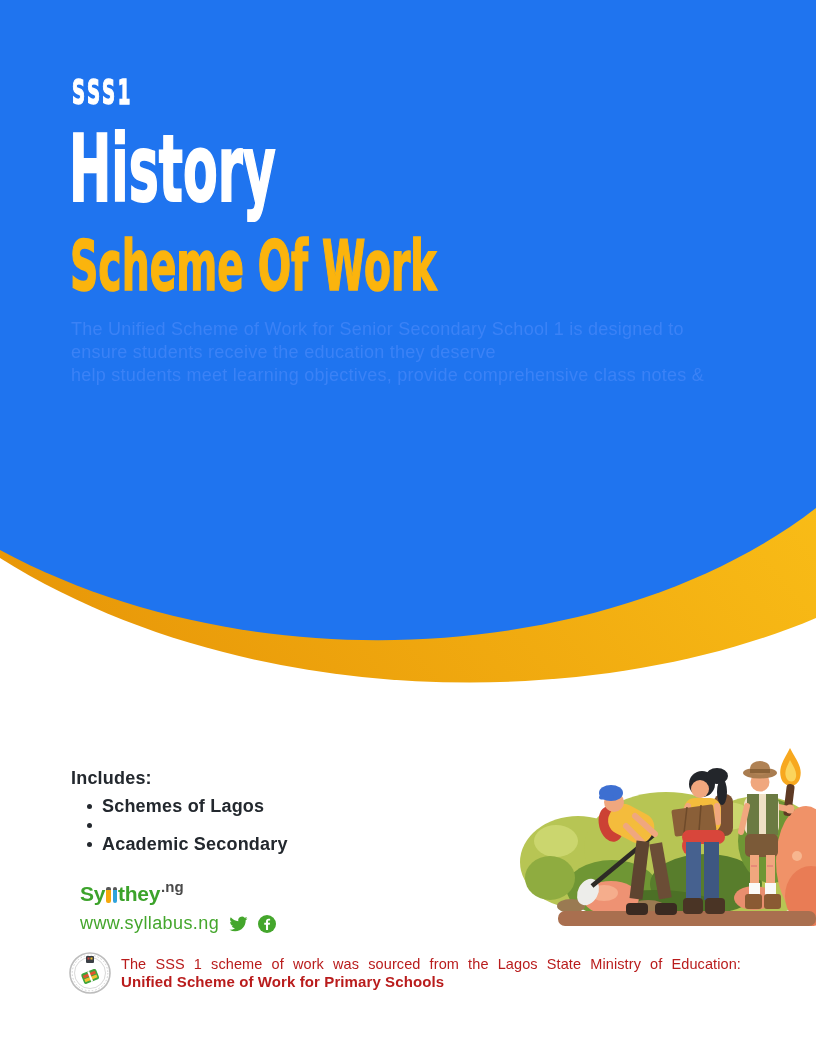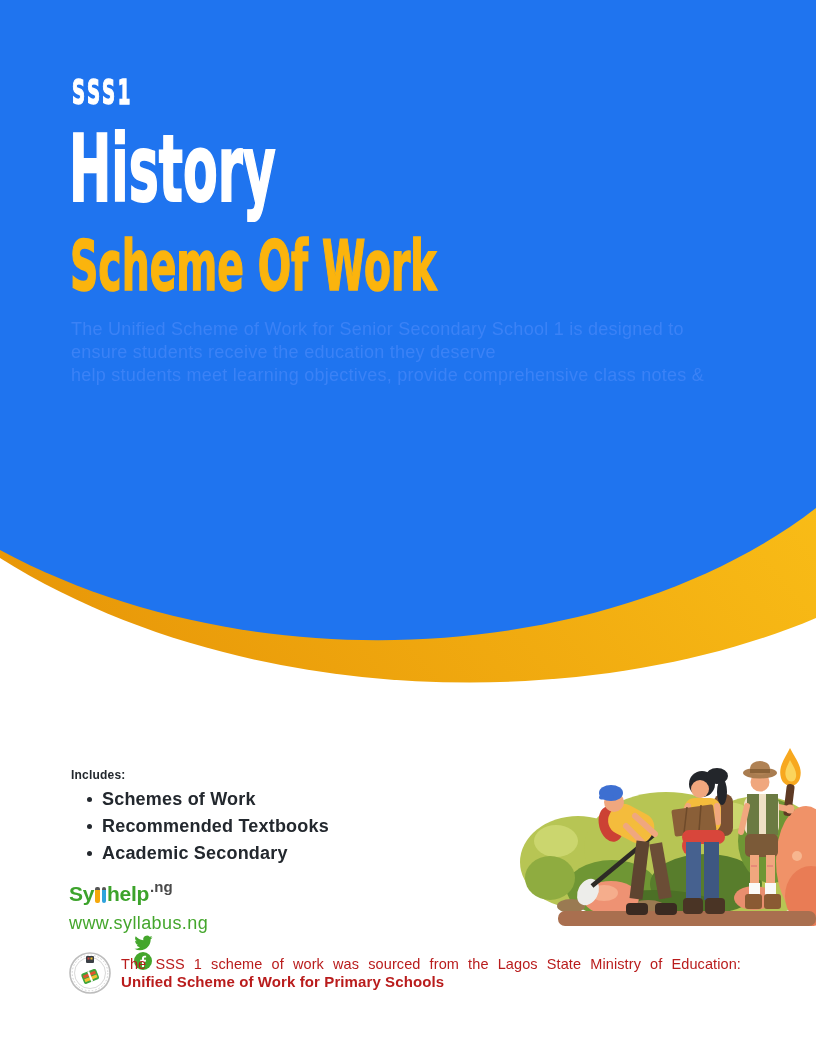"Includes:" .includes-heading { font-size: 12px -> 18px }
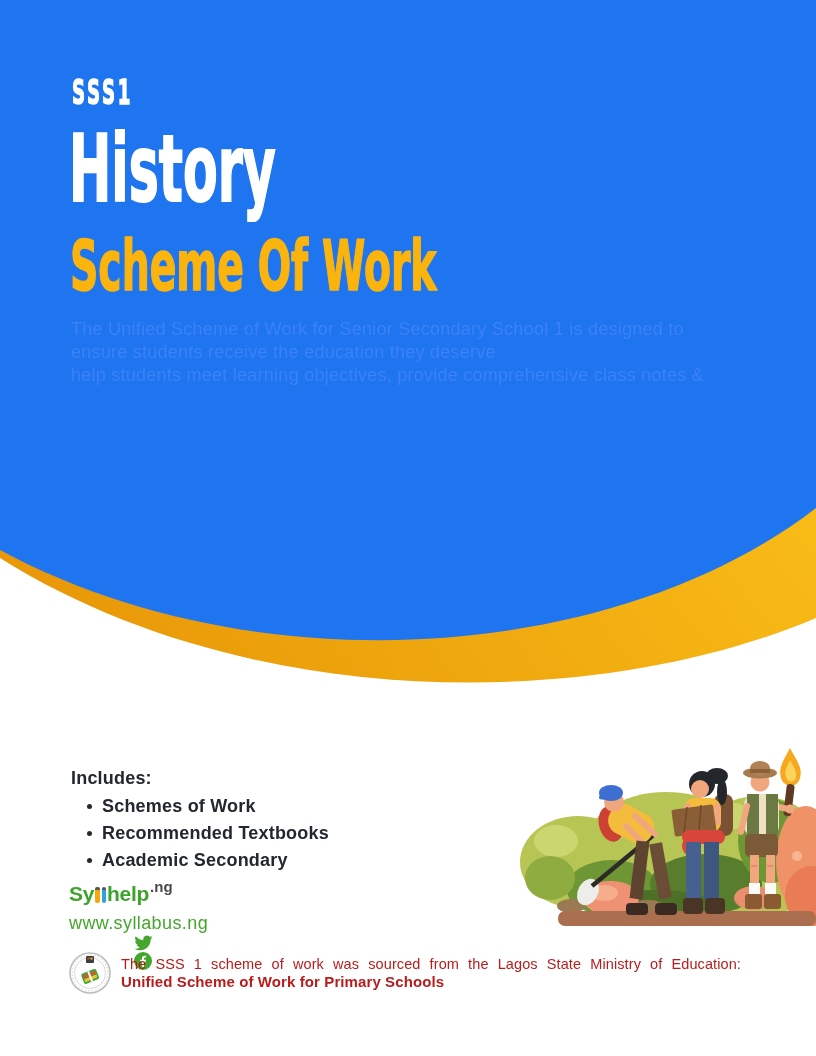"Schemes of Work" span { text: Work -> Lagos }
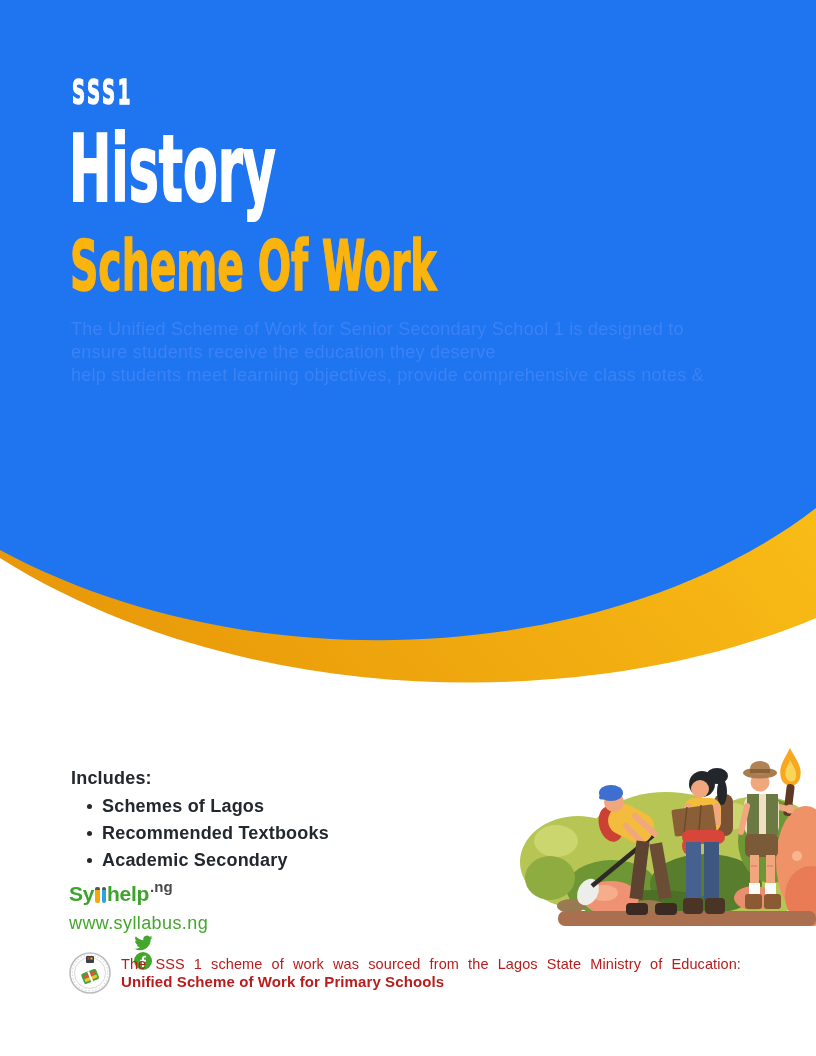"Recommended Textbooks" span { html: <span>Recommended Textbooks</span> -> none }
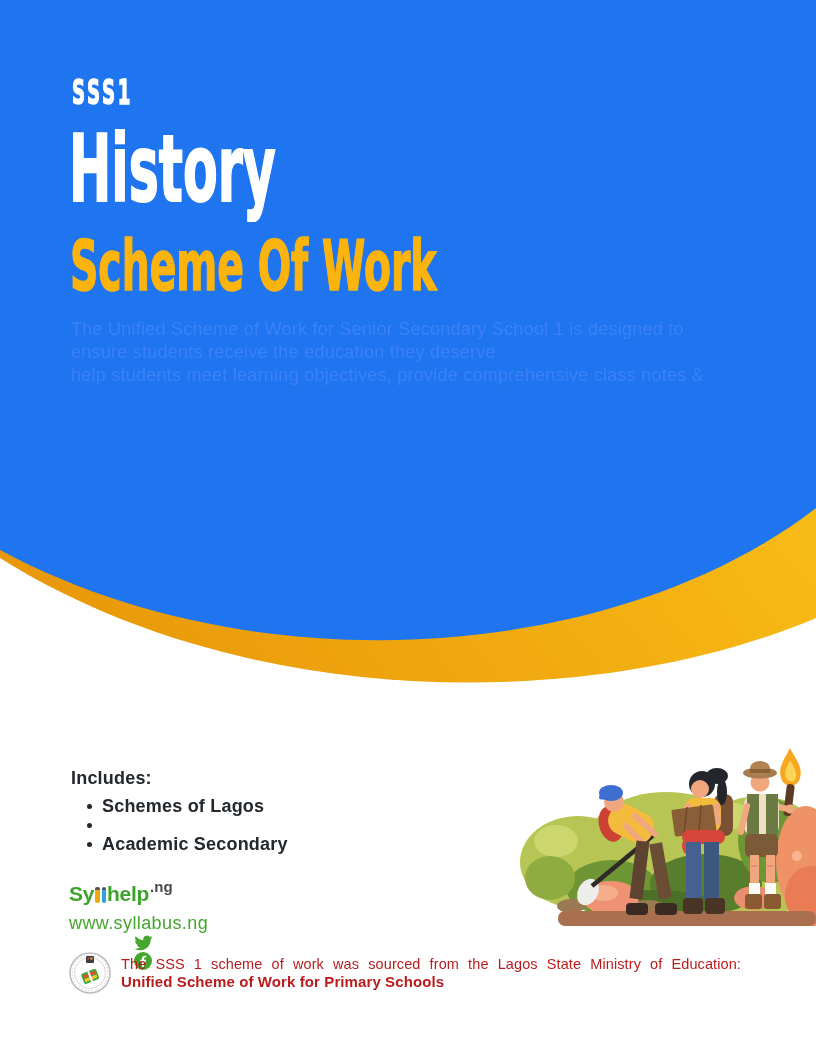"Sy" .brand { left: 69px -> 80px }
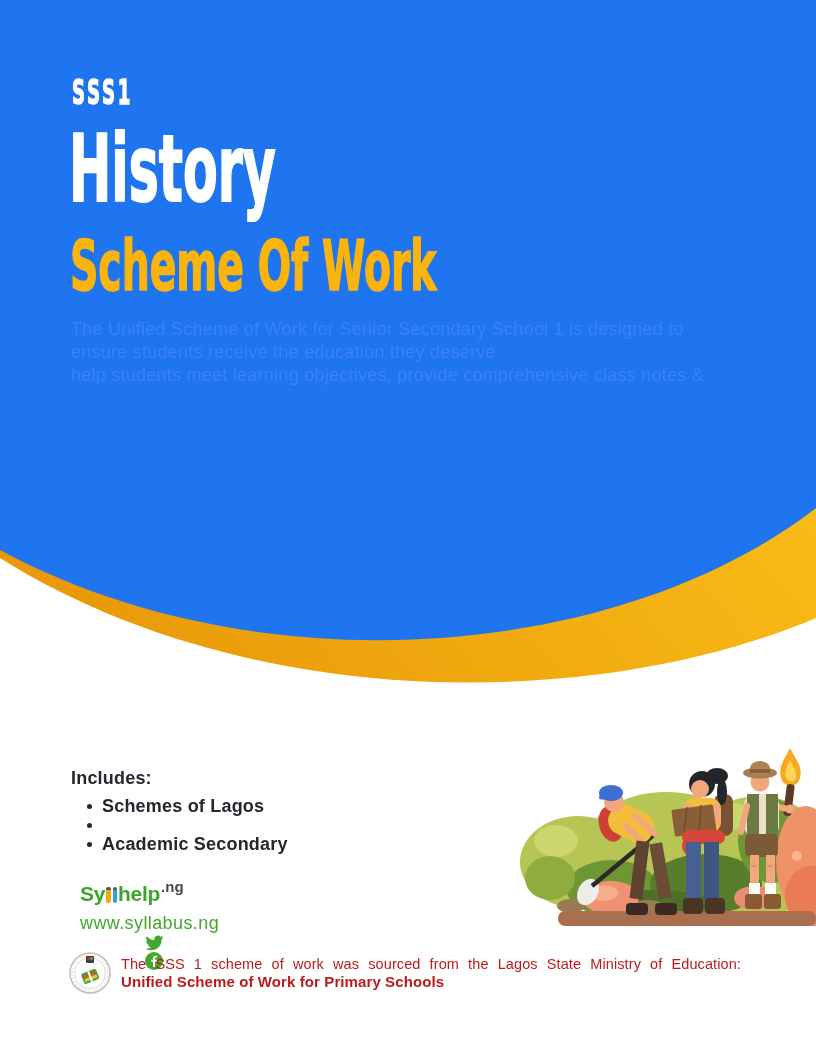"help" span.logo-txt { text: help -> they }
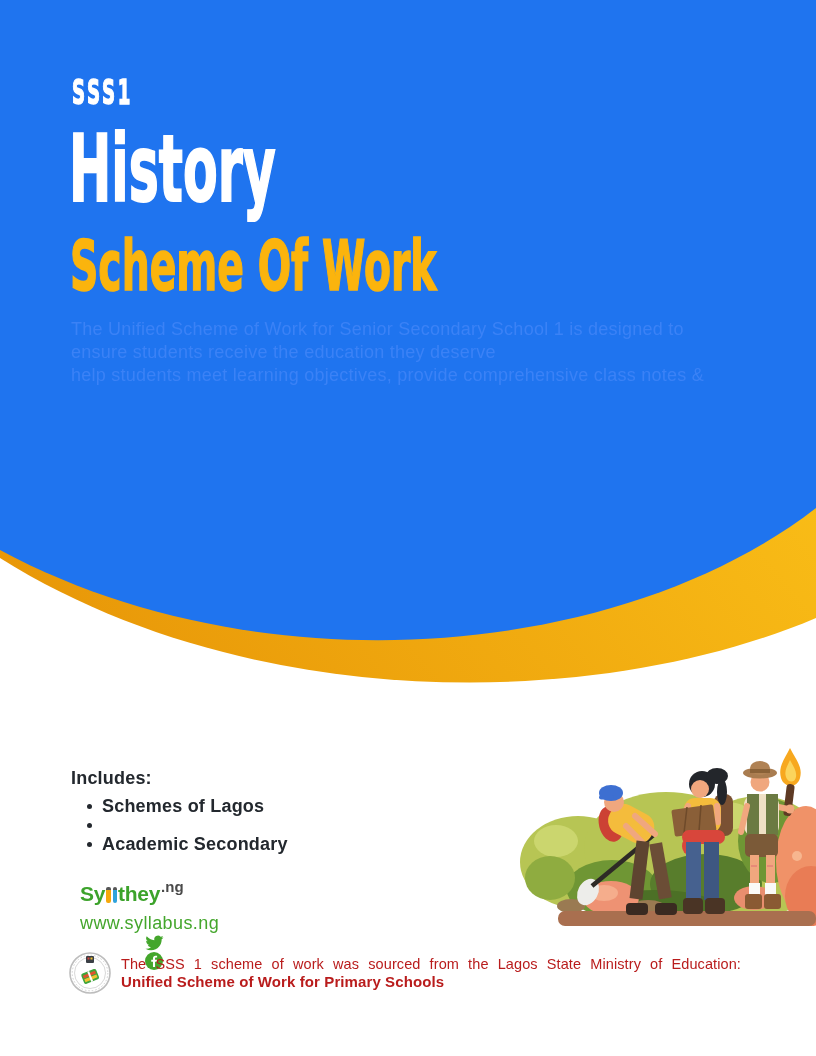"www.syllabus.ng" .site-row { flex-direction: column -> none }
